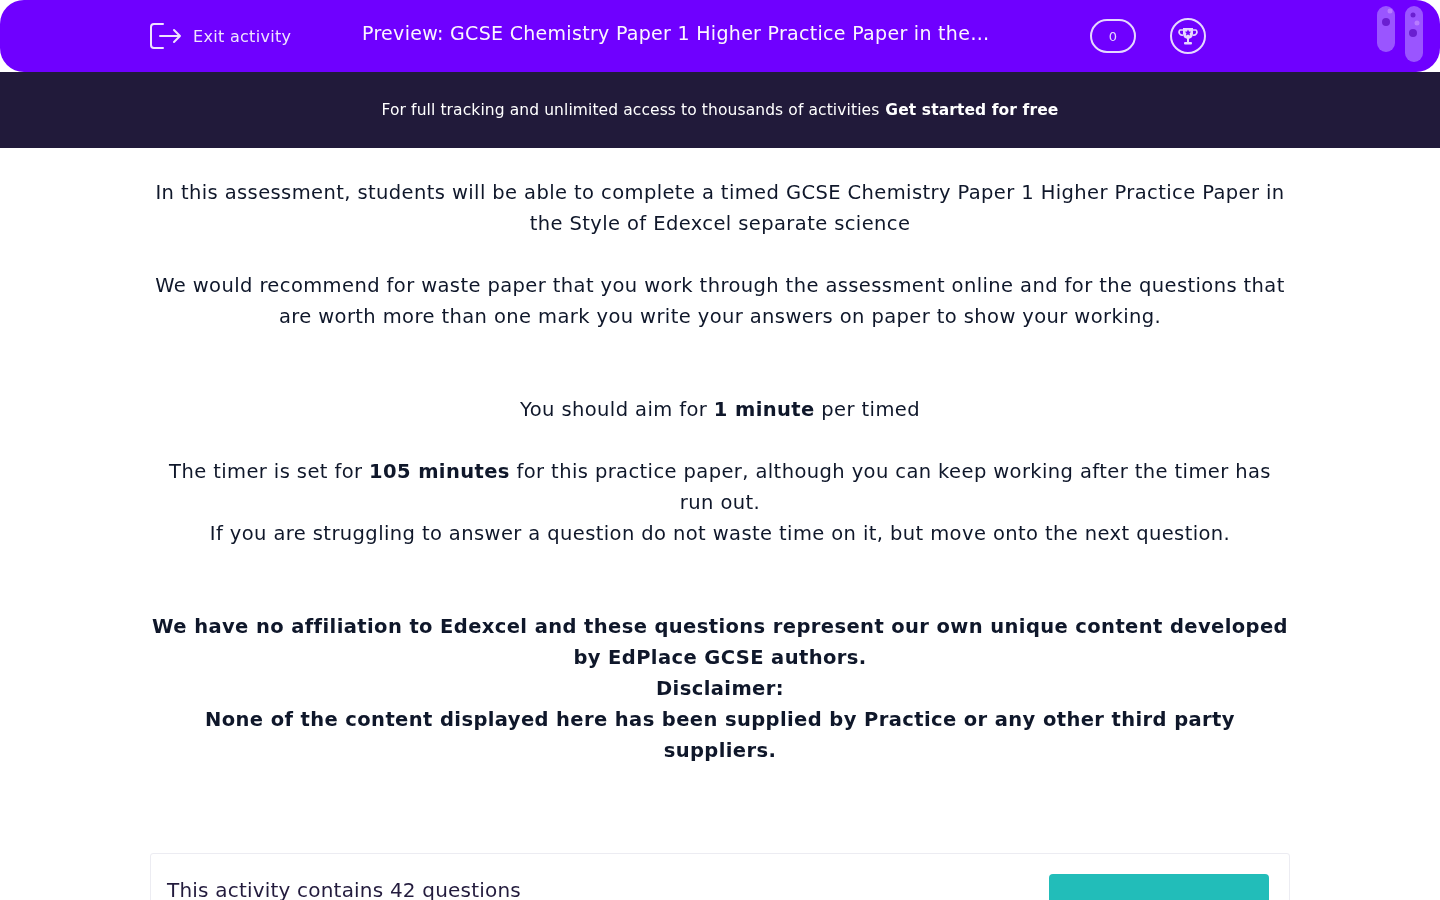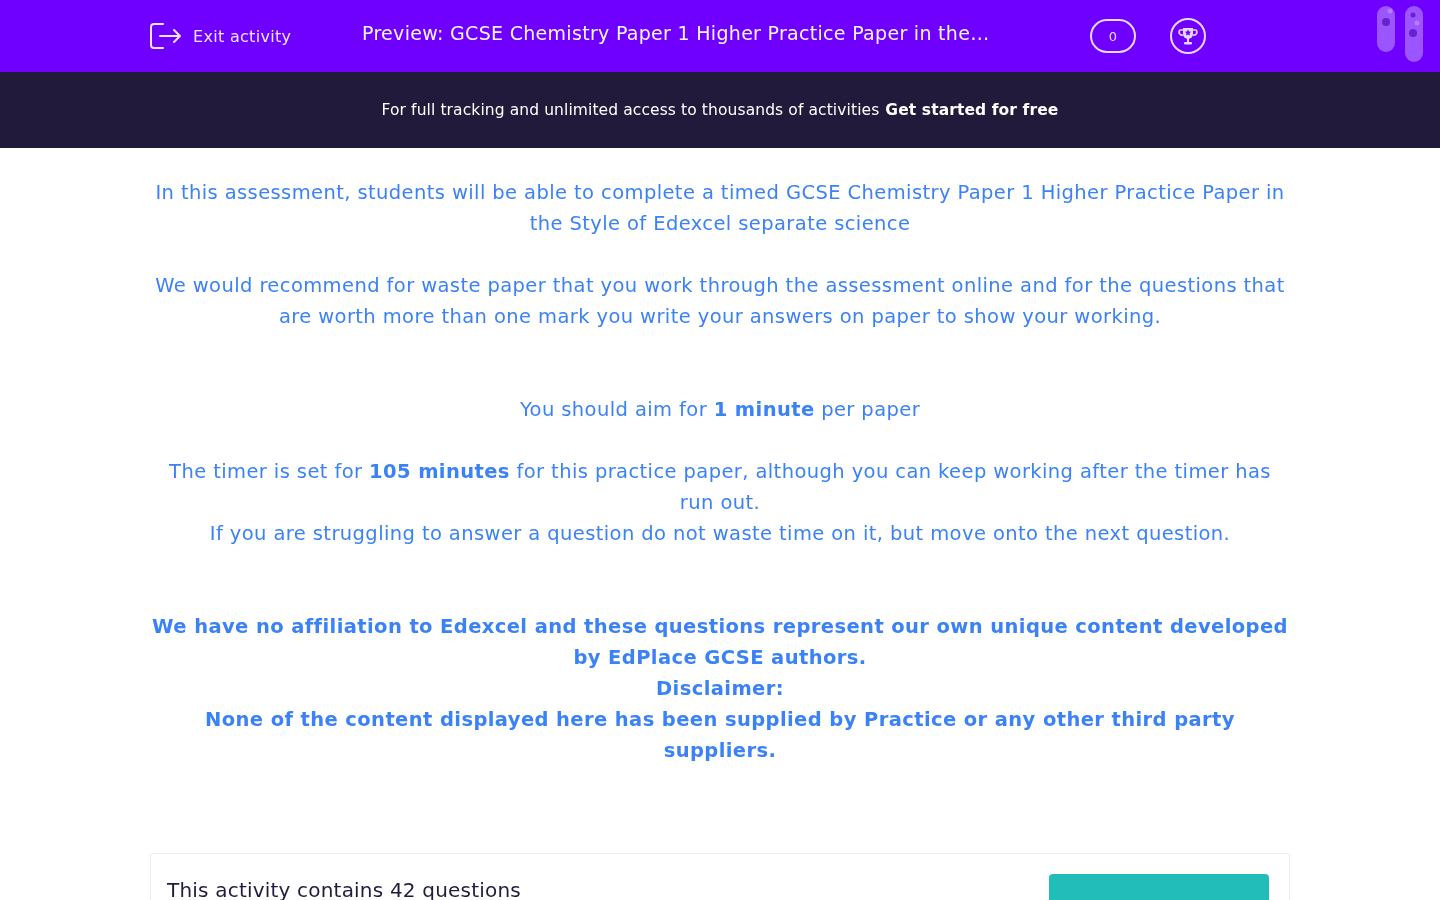"Exit activity" .topbar { border-radius: none -> 24px }
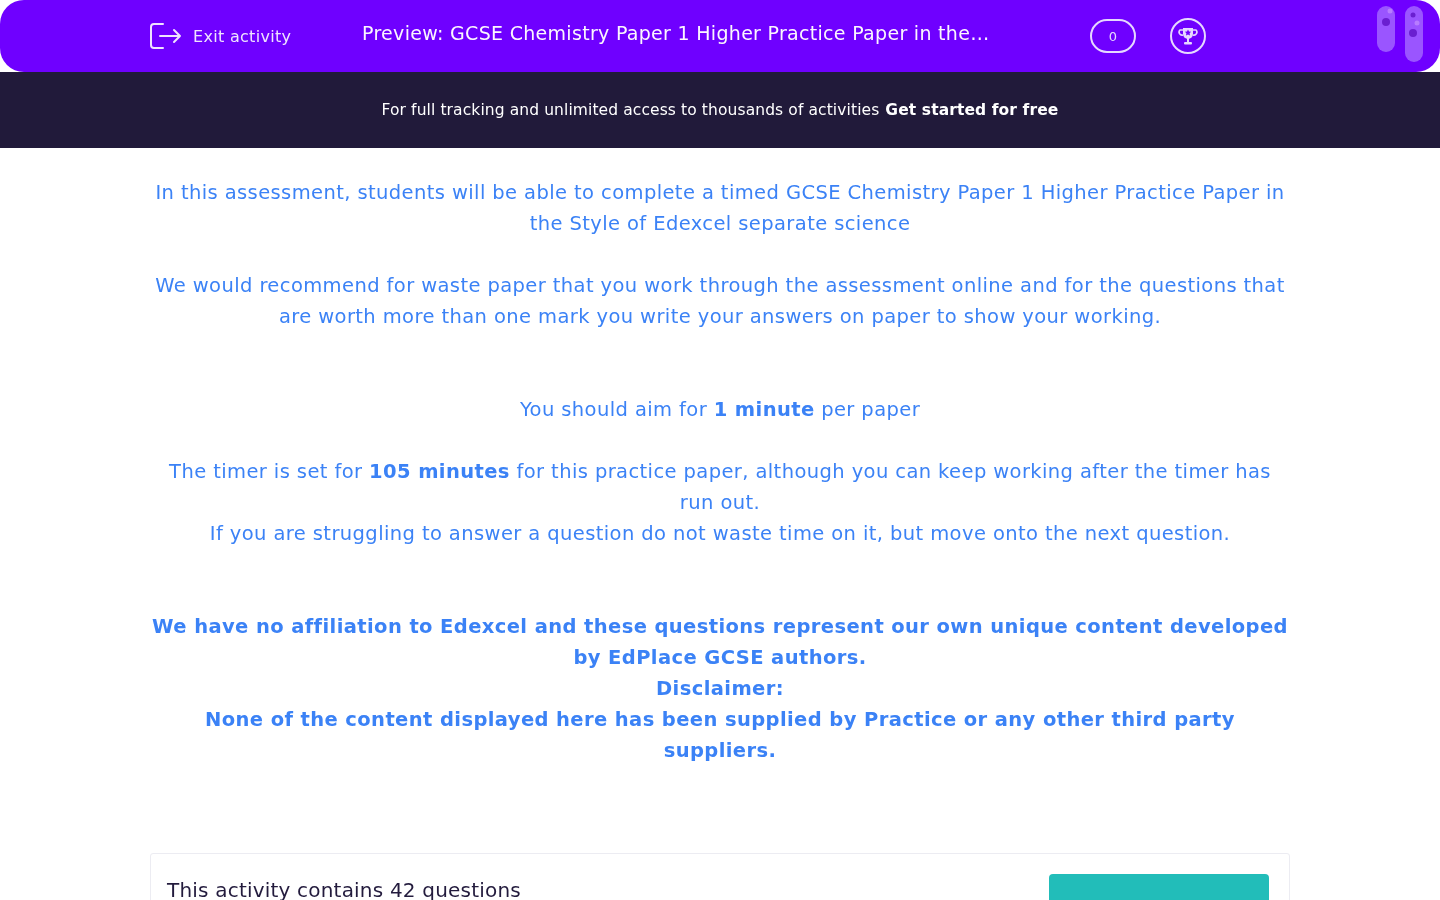"In this assessment, students will" .content { color: #3b82f6 -> #0f172a }
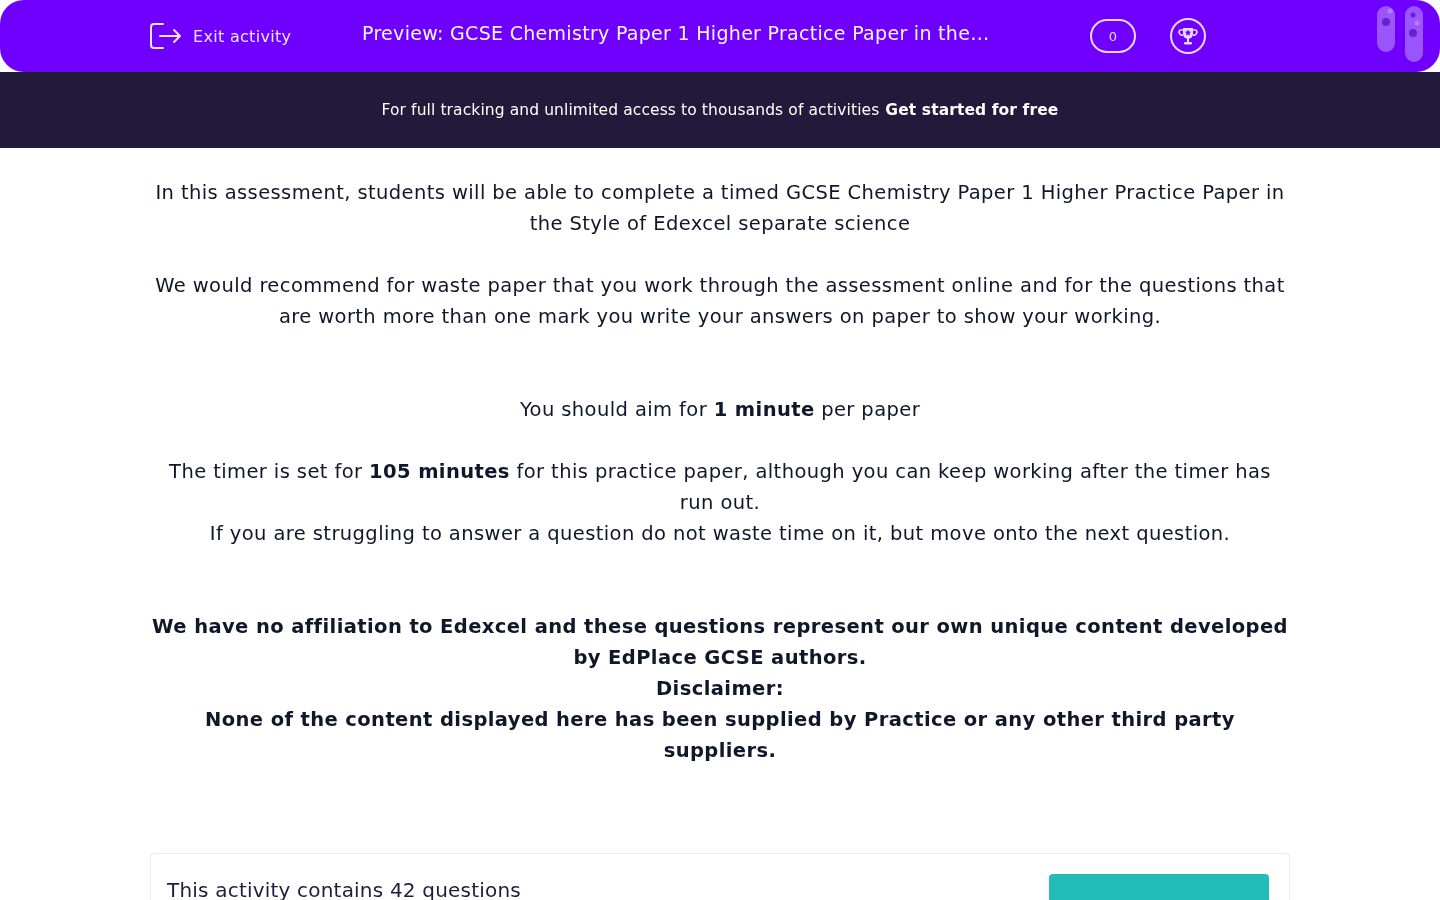"per paper" span { text: paper -> timed }
